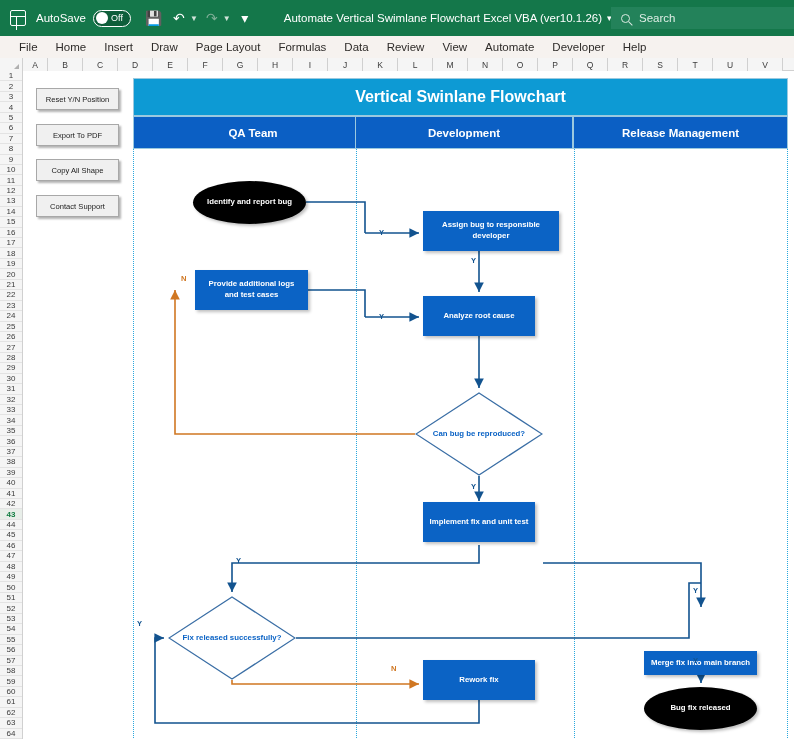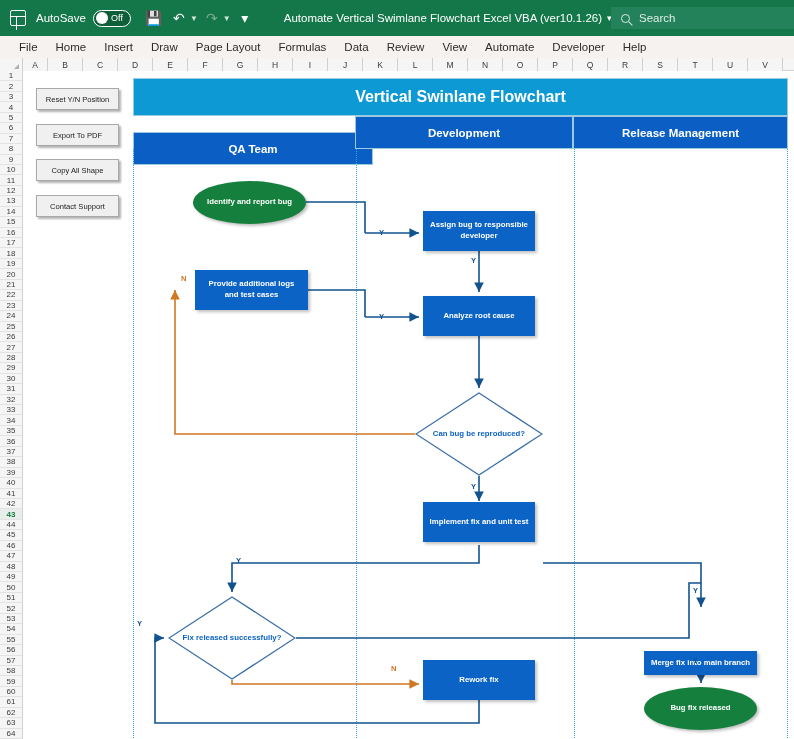"QA Team" div.lane-hdr { margin-top: 16px -> none }
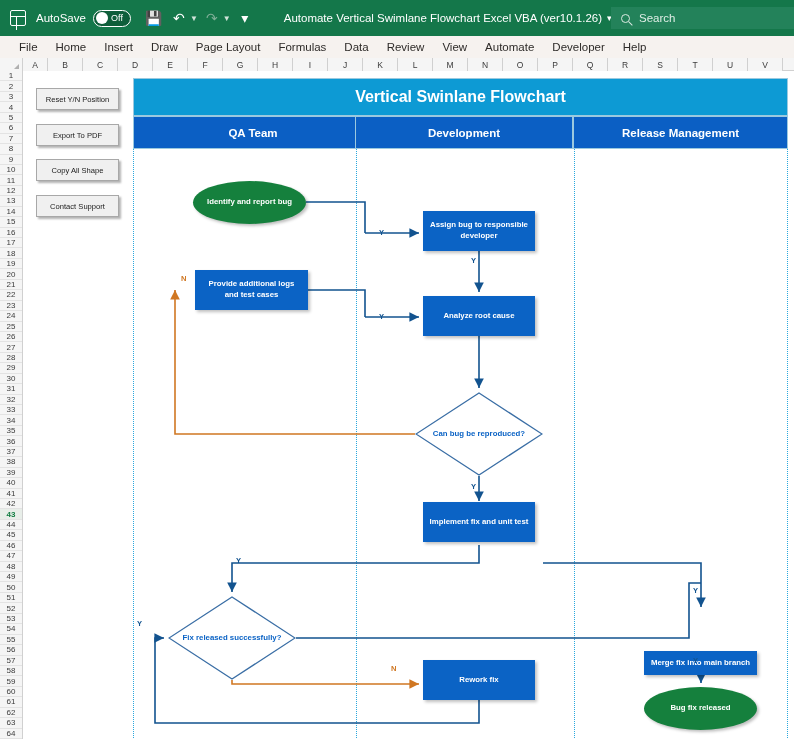"Identify and report bug" .shape.ellipse { background: #15803d -> #000000 }
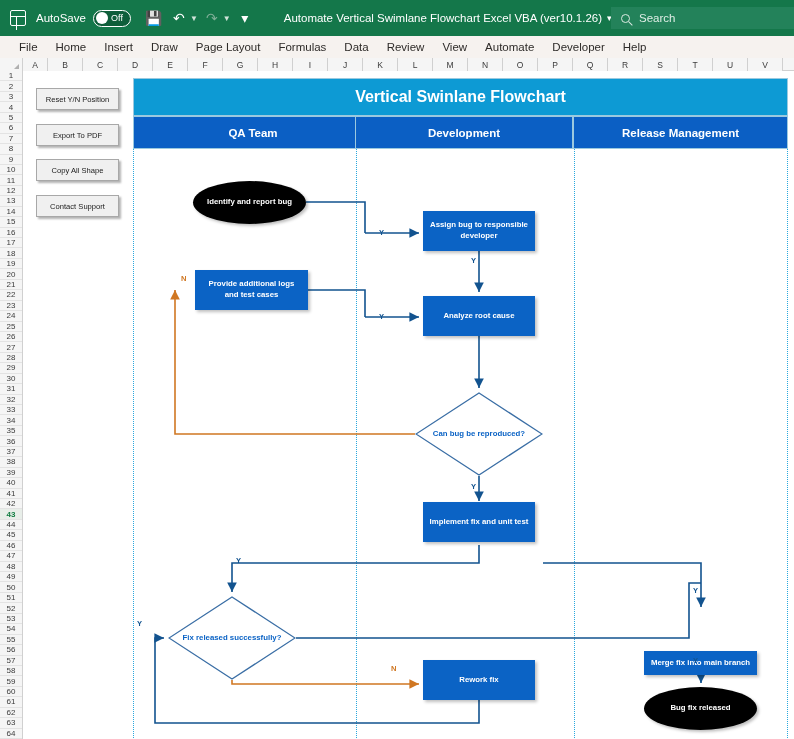"Assign bug to responsible developer" div.shape { width: 112px -> 136px }
